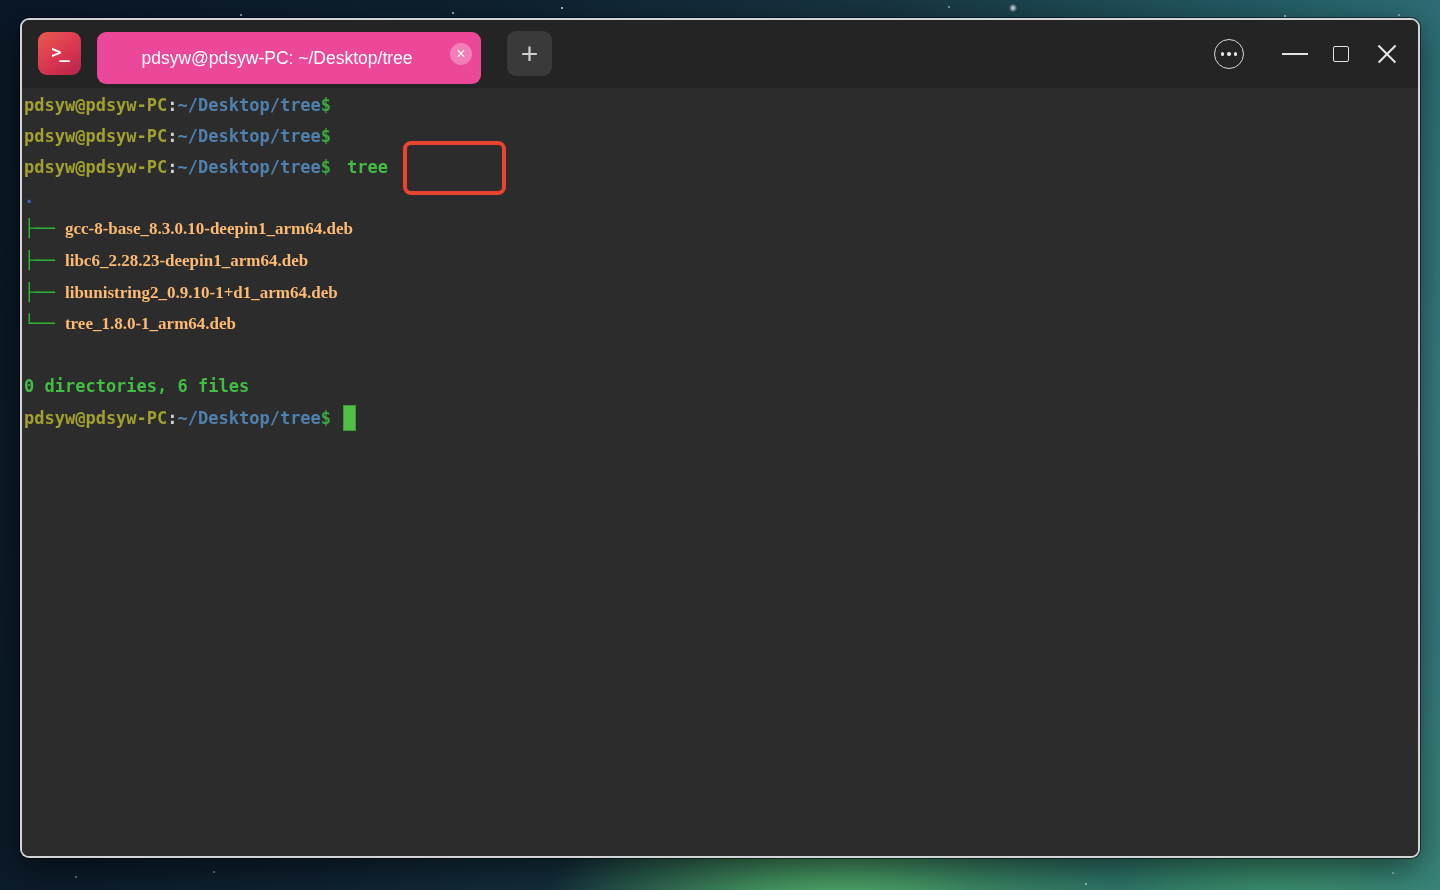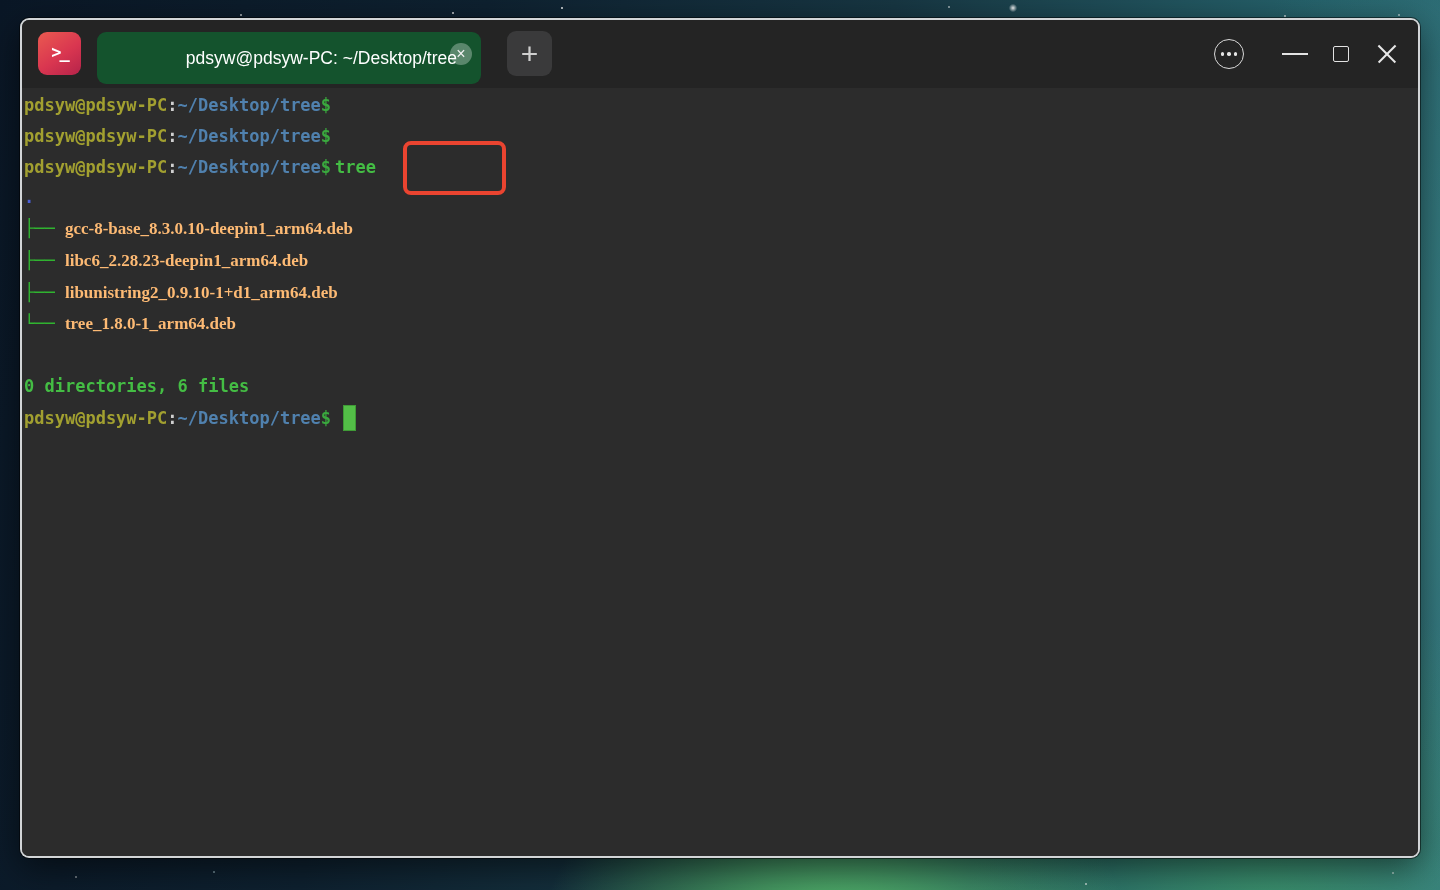"pdsyw@pdsyw-PC: ~/Desktop/tree" .tab { background: #14532d -> #ec4899; justify-content: flex-end -> center }
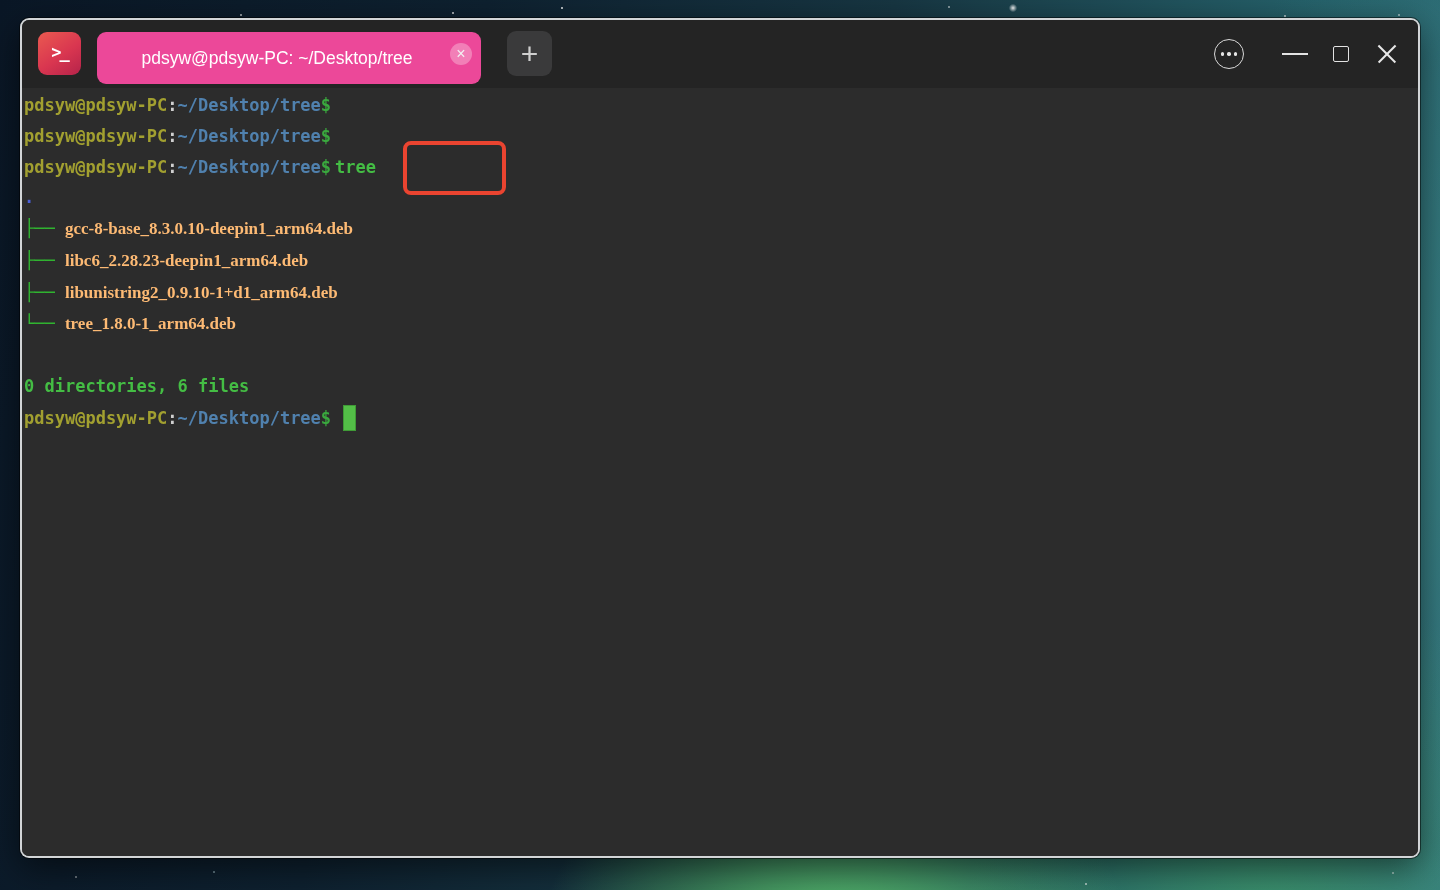"tree" .c-cmd { margin-left: 4px -> 16px }
